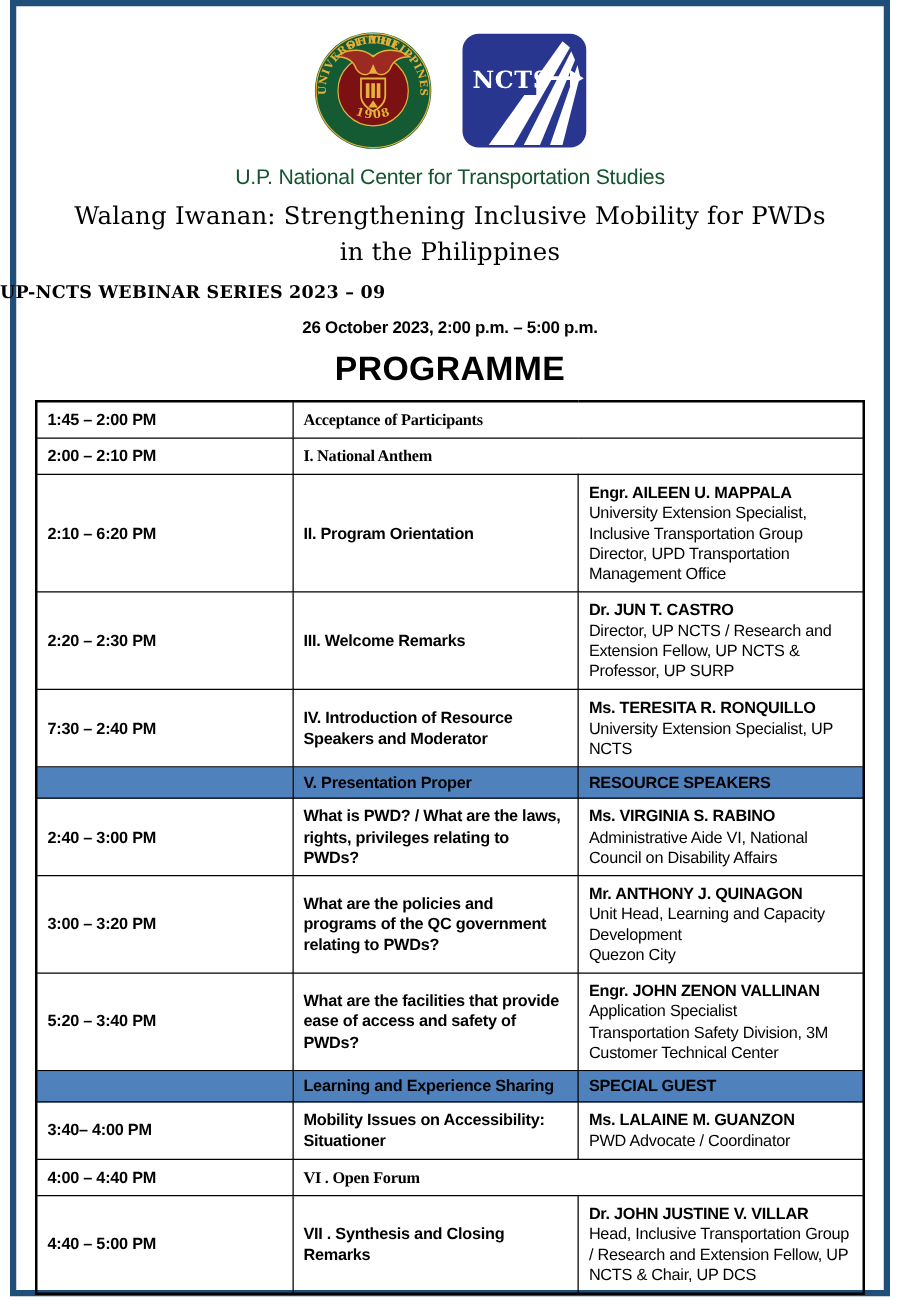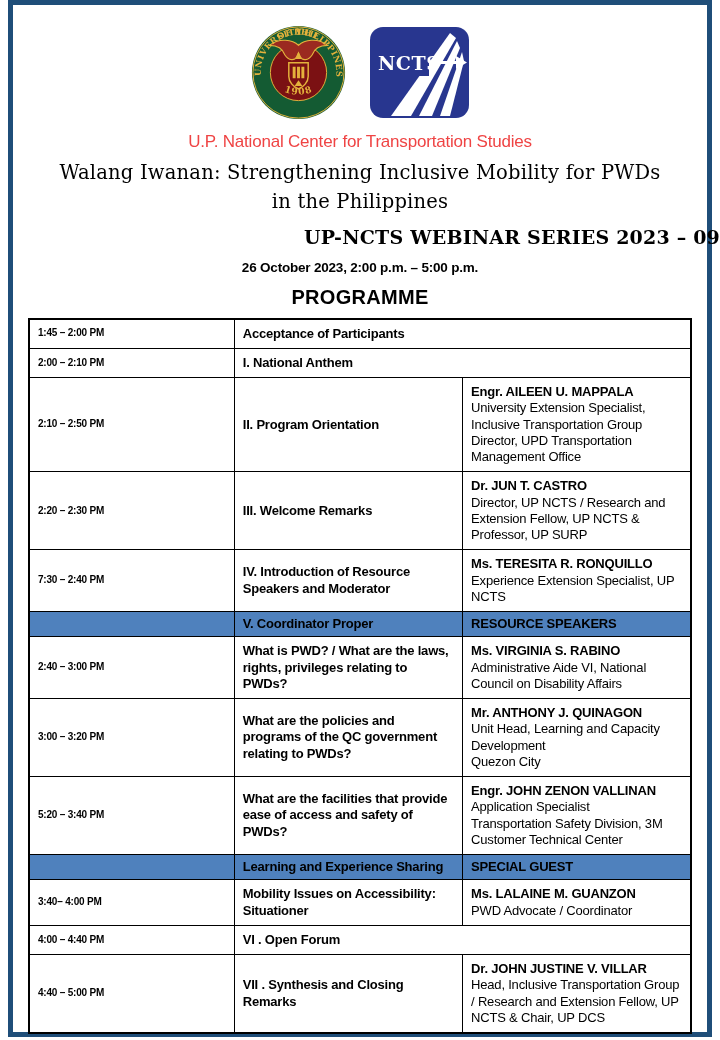"U.P. National Center for Transportation" .org-line { color: #ef4444 -> #14532d }
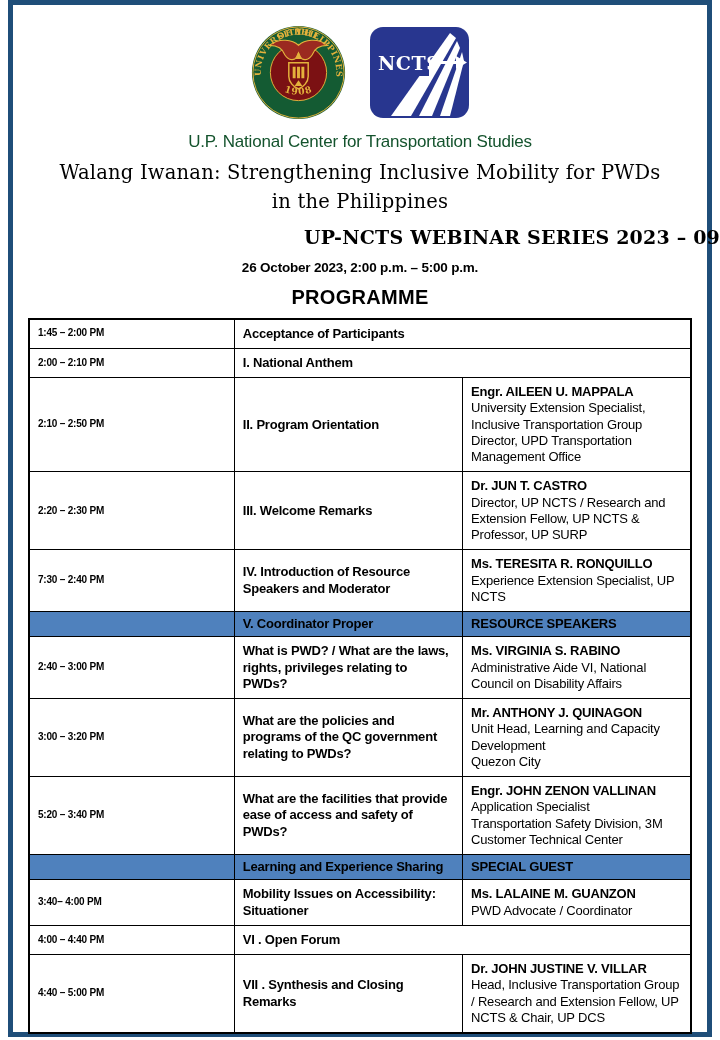"UP-NCTS WEBINAR SERIES 2023 –" .series-line { font-size: 19px -> 14px; text-align: right -> left }
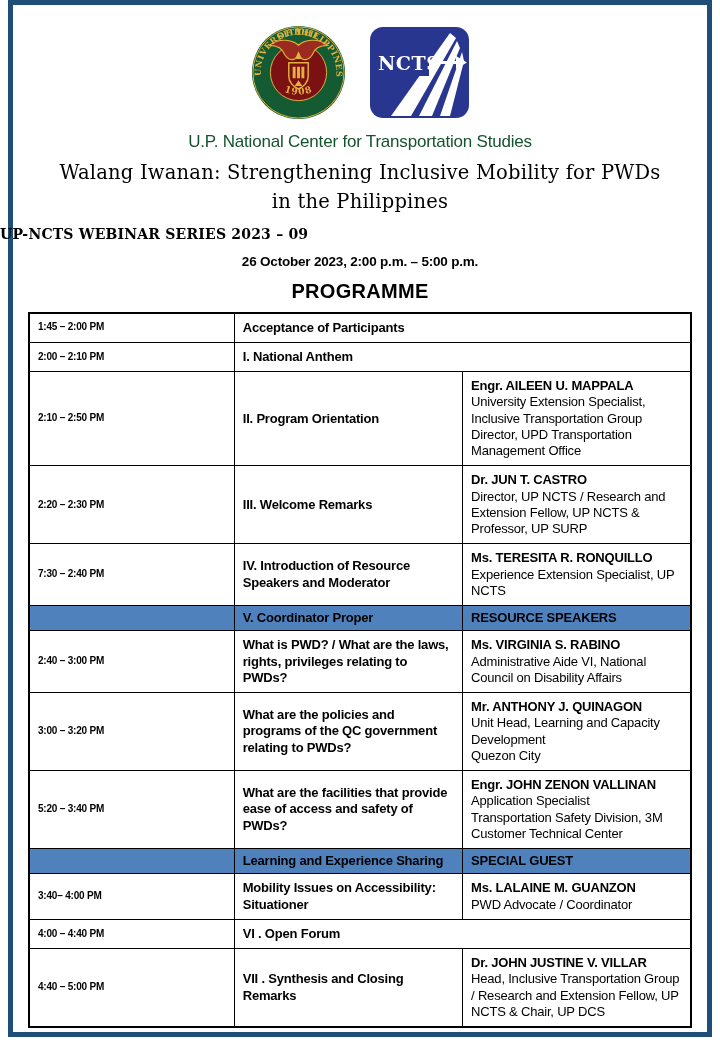"PROGRAMME" .programme-heading { font-size: 20px -> 27px }
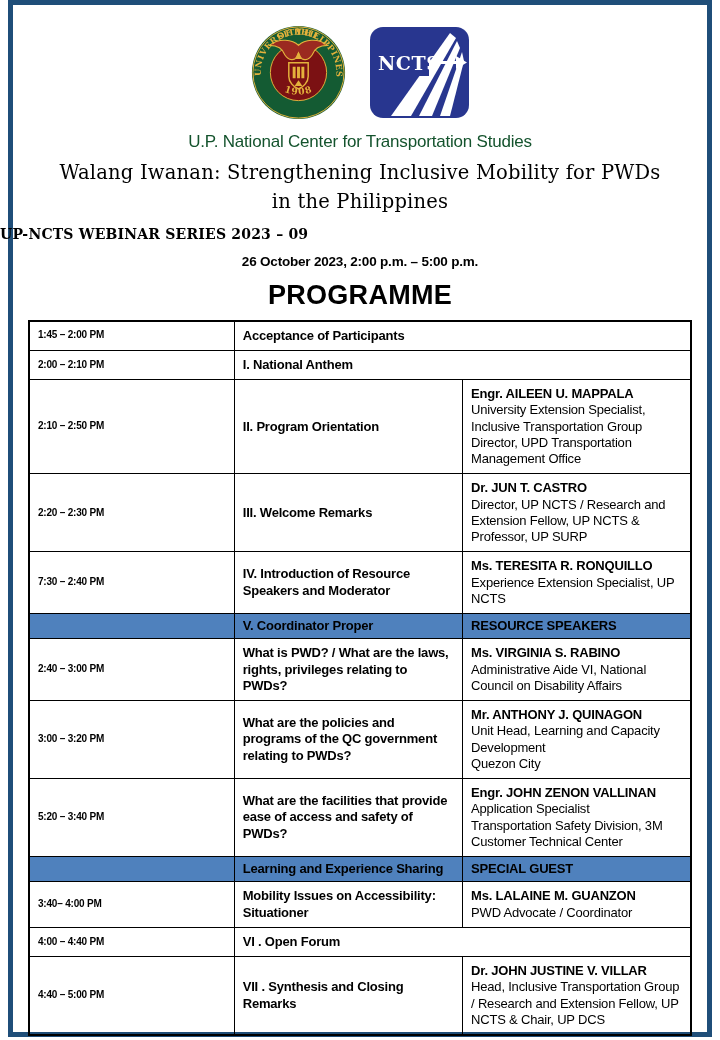"1:45 – 2:00 PM" td.time { font-size: 10px -> 13px }
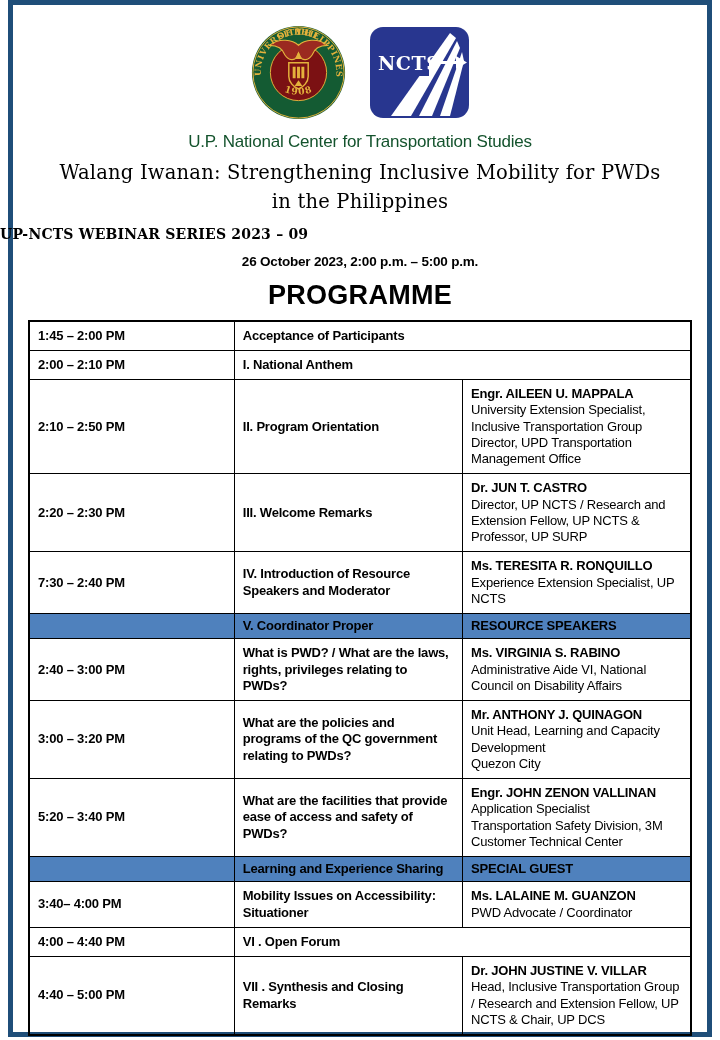"Acceptance of Participants" tr.full-row td.activity { font-family: none -> Liberation Serif, serif }
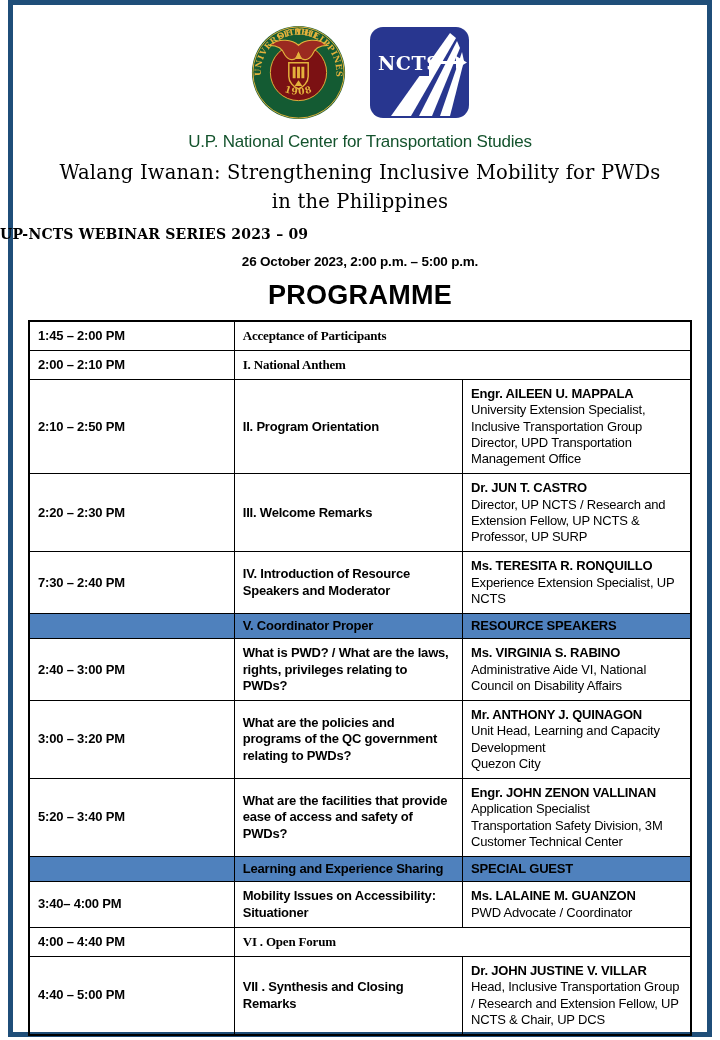"2:10 – 2:50 PM" td.time { text: 2:50 -> 6:20 }
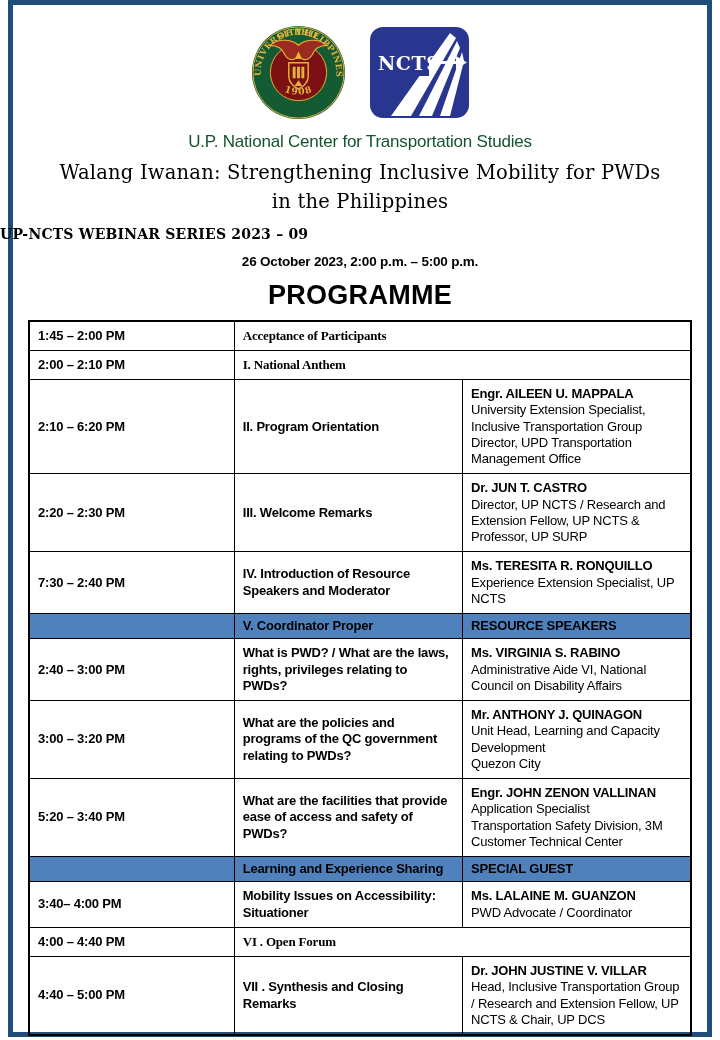"Experience Extension Specialist, UP NCTS" div.sp-detail { text: Experience -> University }
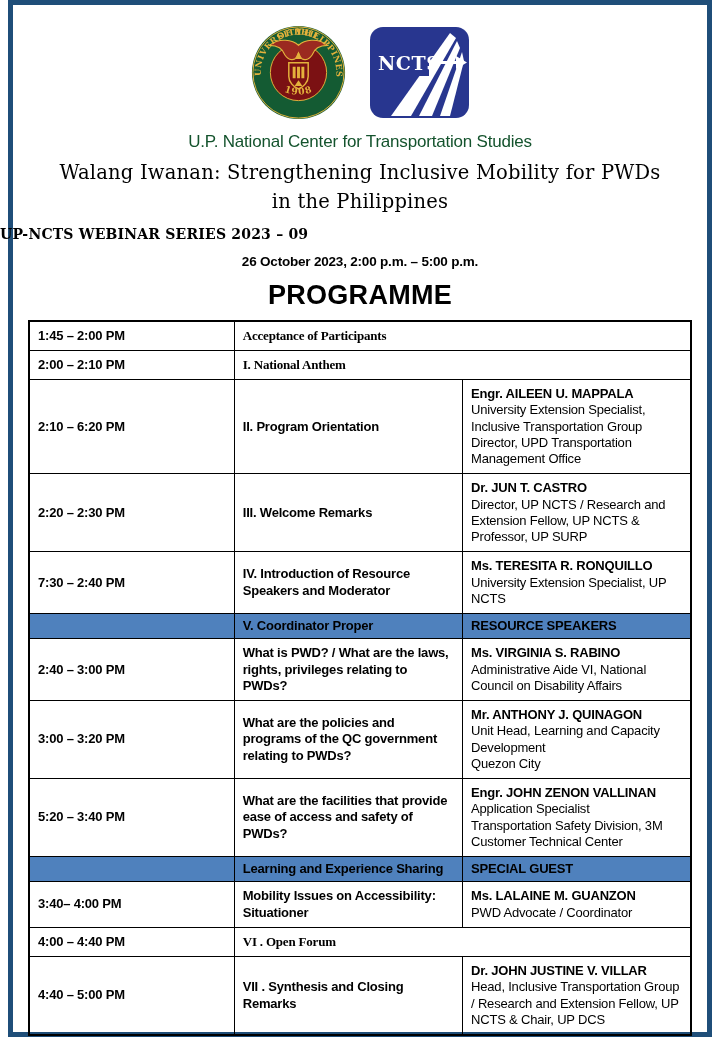"V. Coordinator Proper" td.activity { text: Coordinator -> Presentation }
